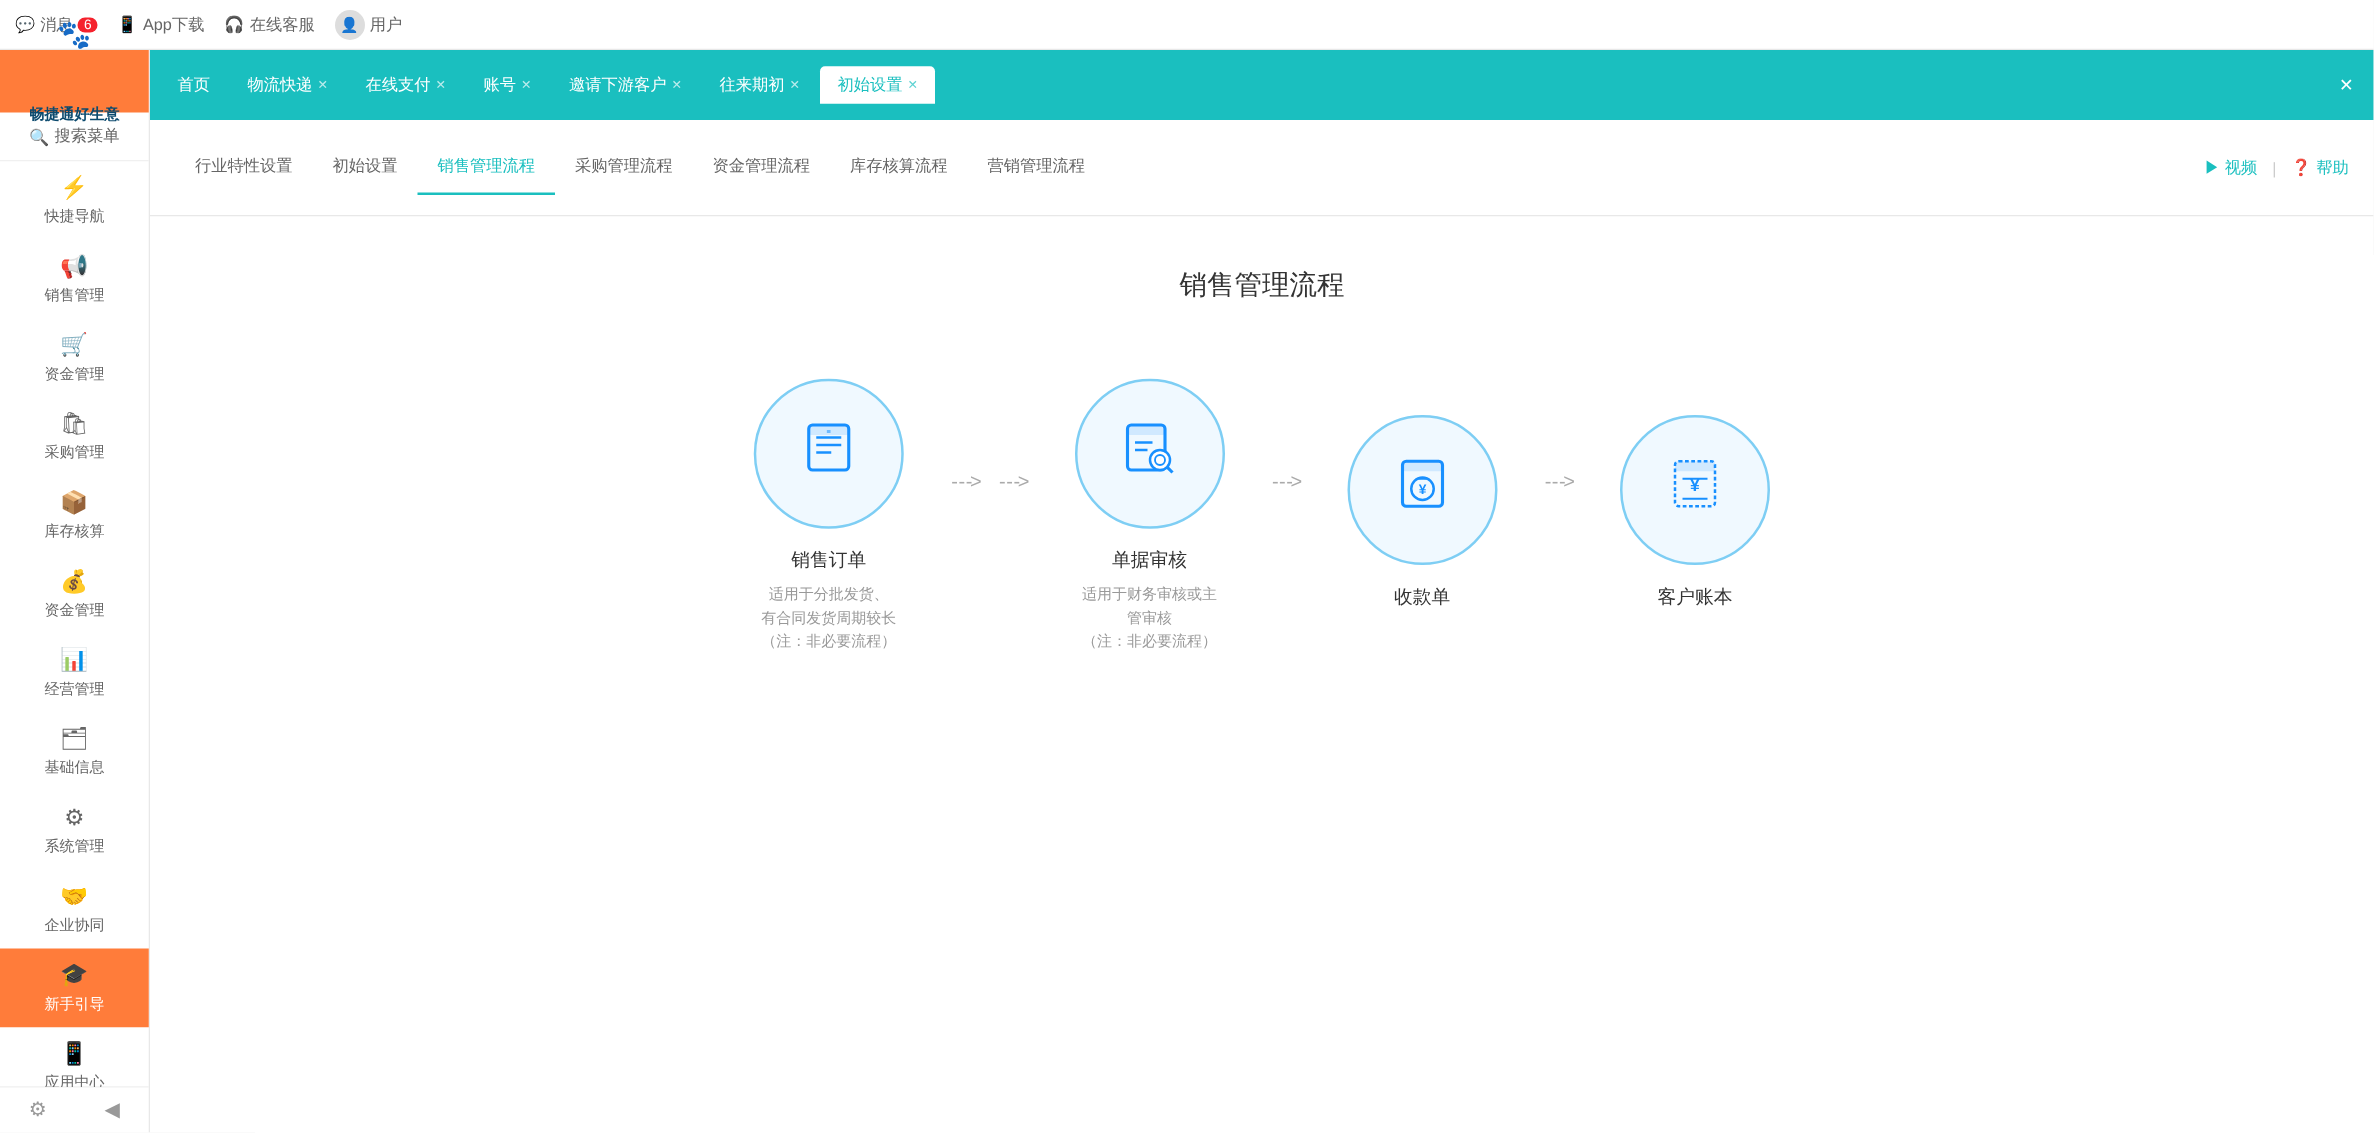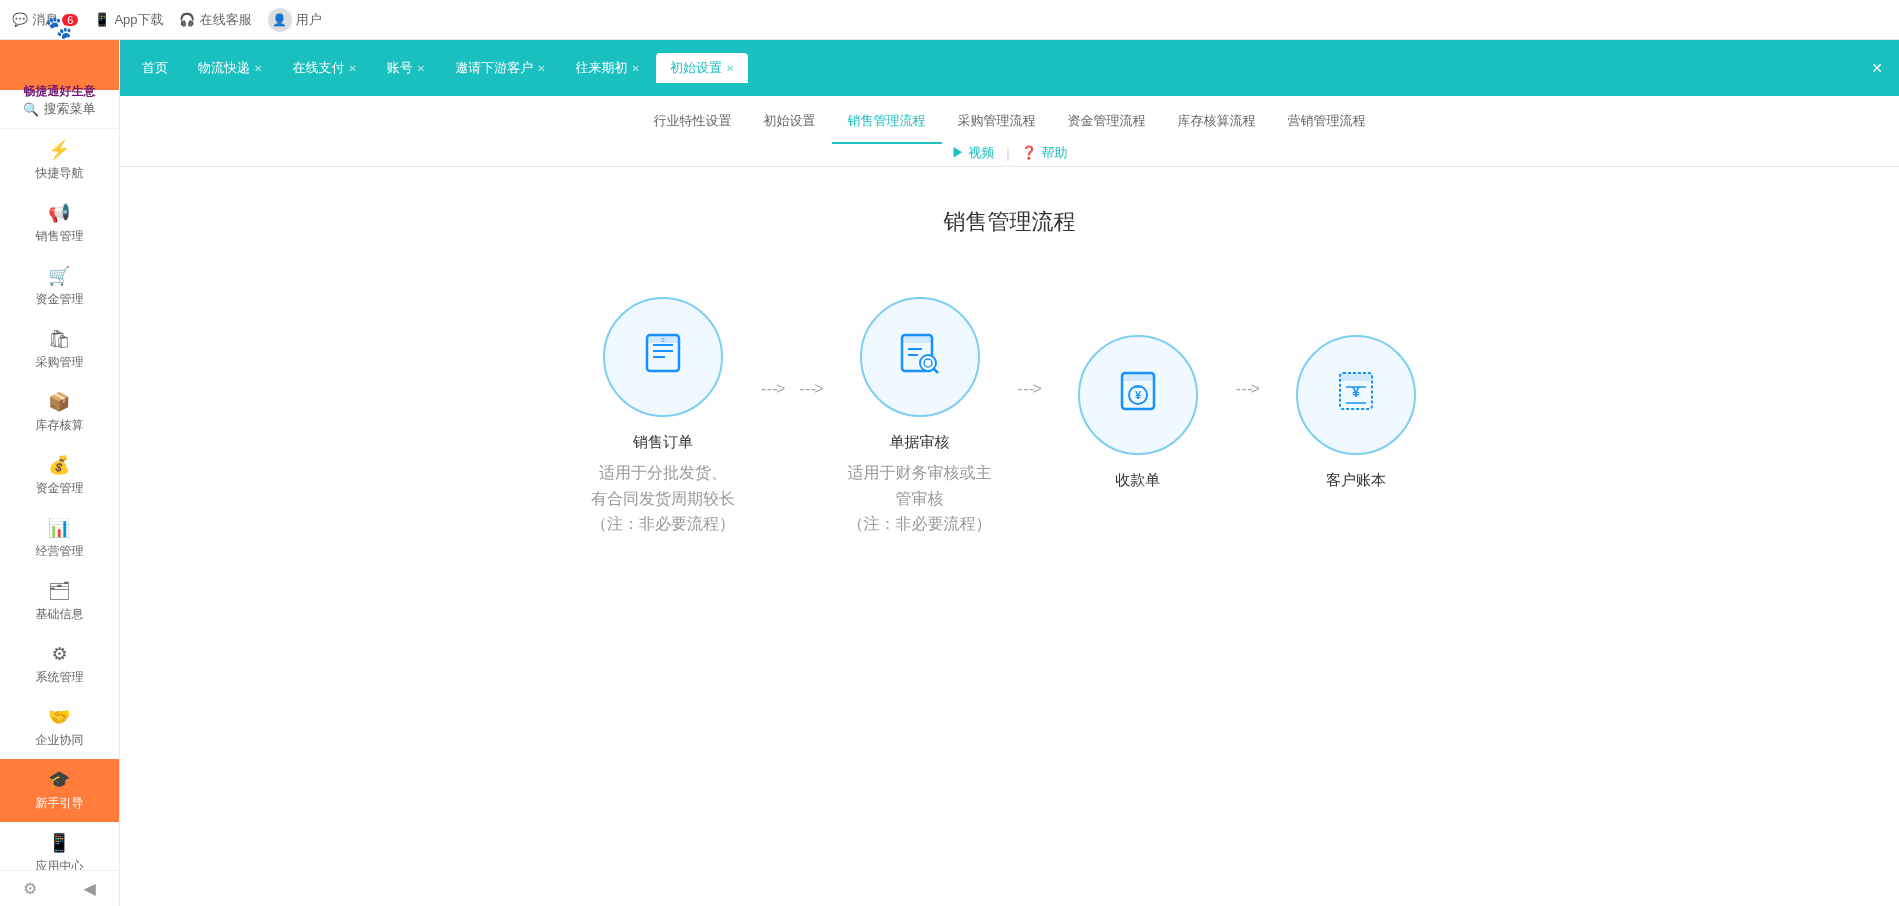"畅捷通好生意" .logo-text { color: #701a75 -> #0c4a6e }
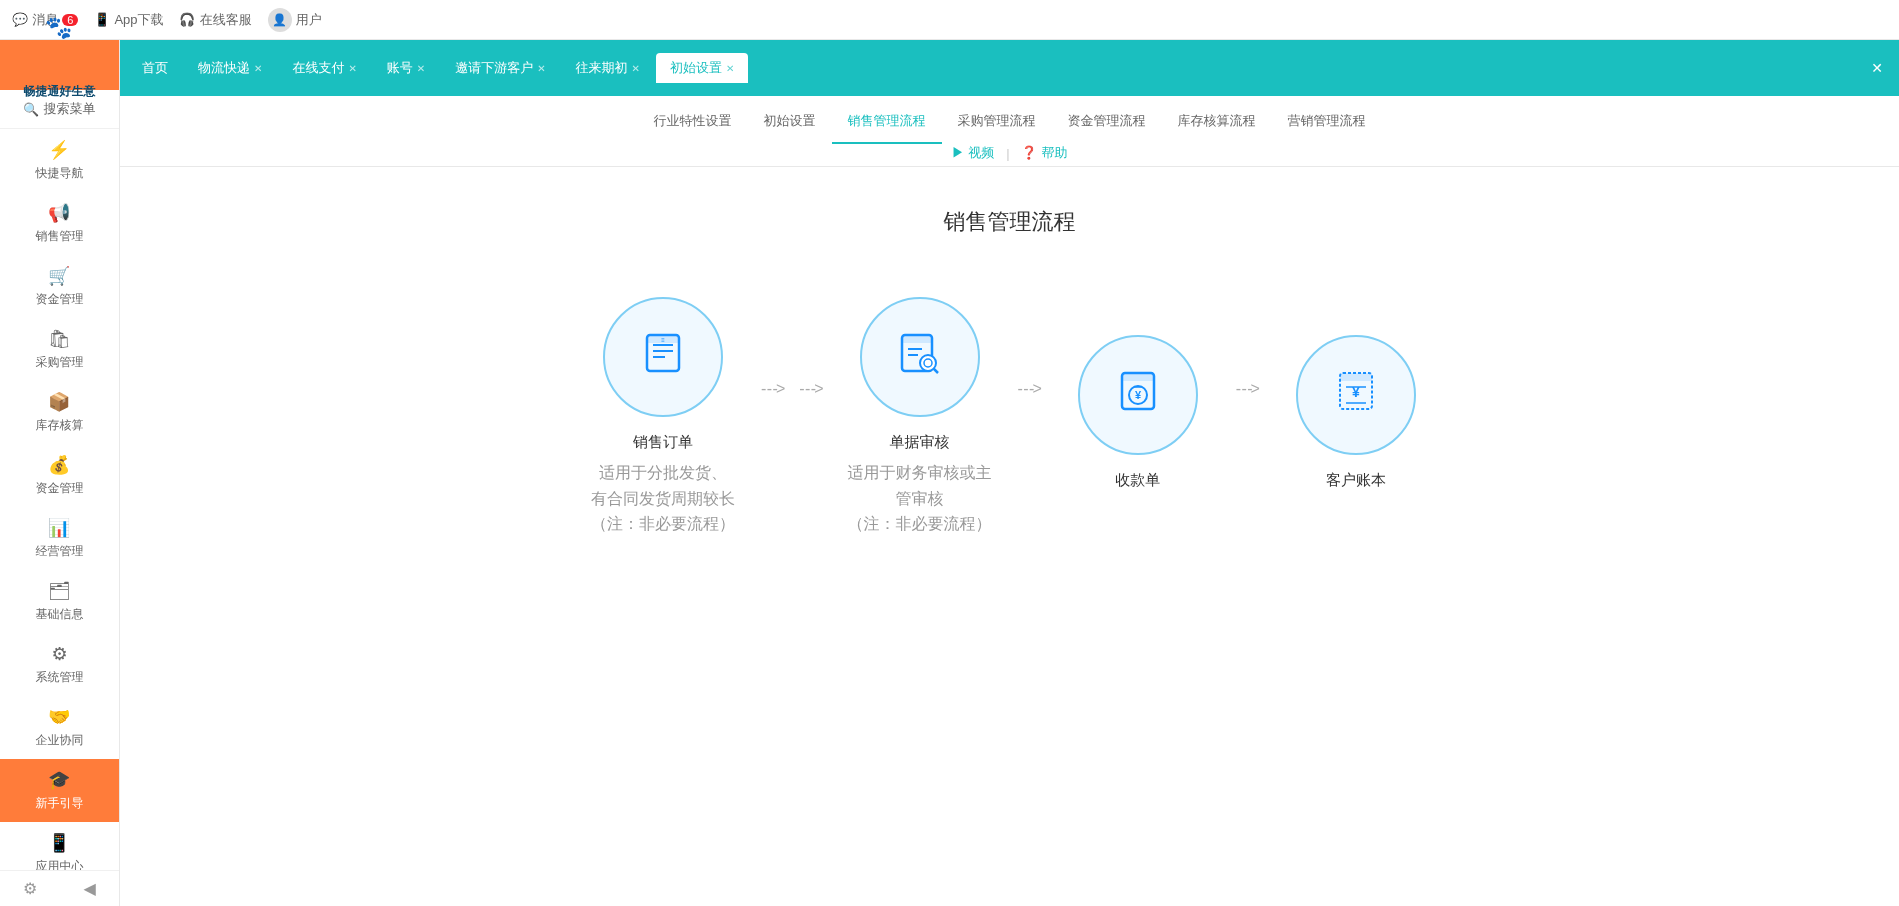"行业特性设置" .sub-tabs { flex-direction: column -> none; padding: 4px 20px -> 16px 20px }
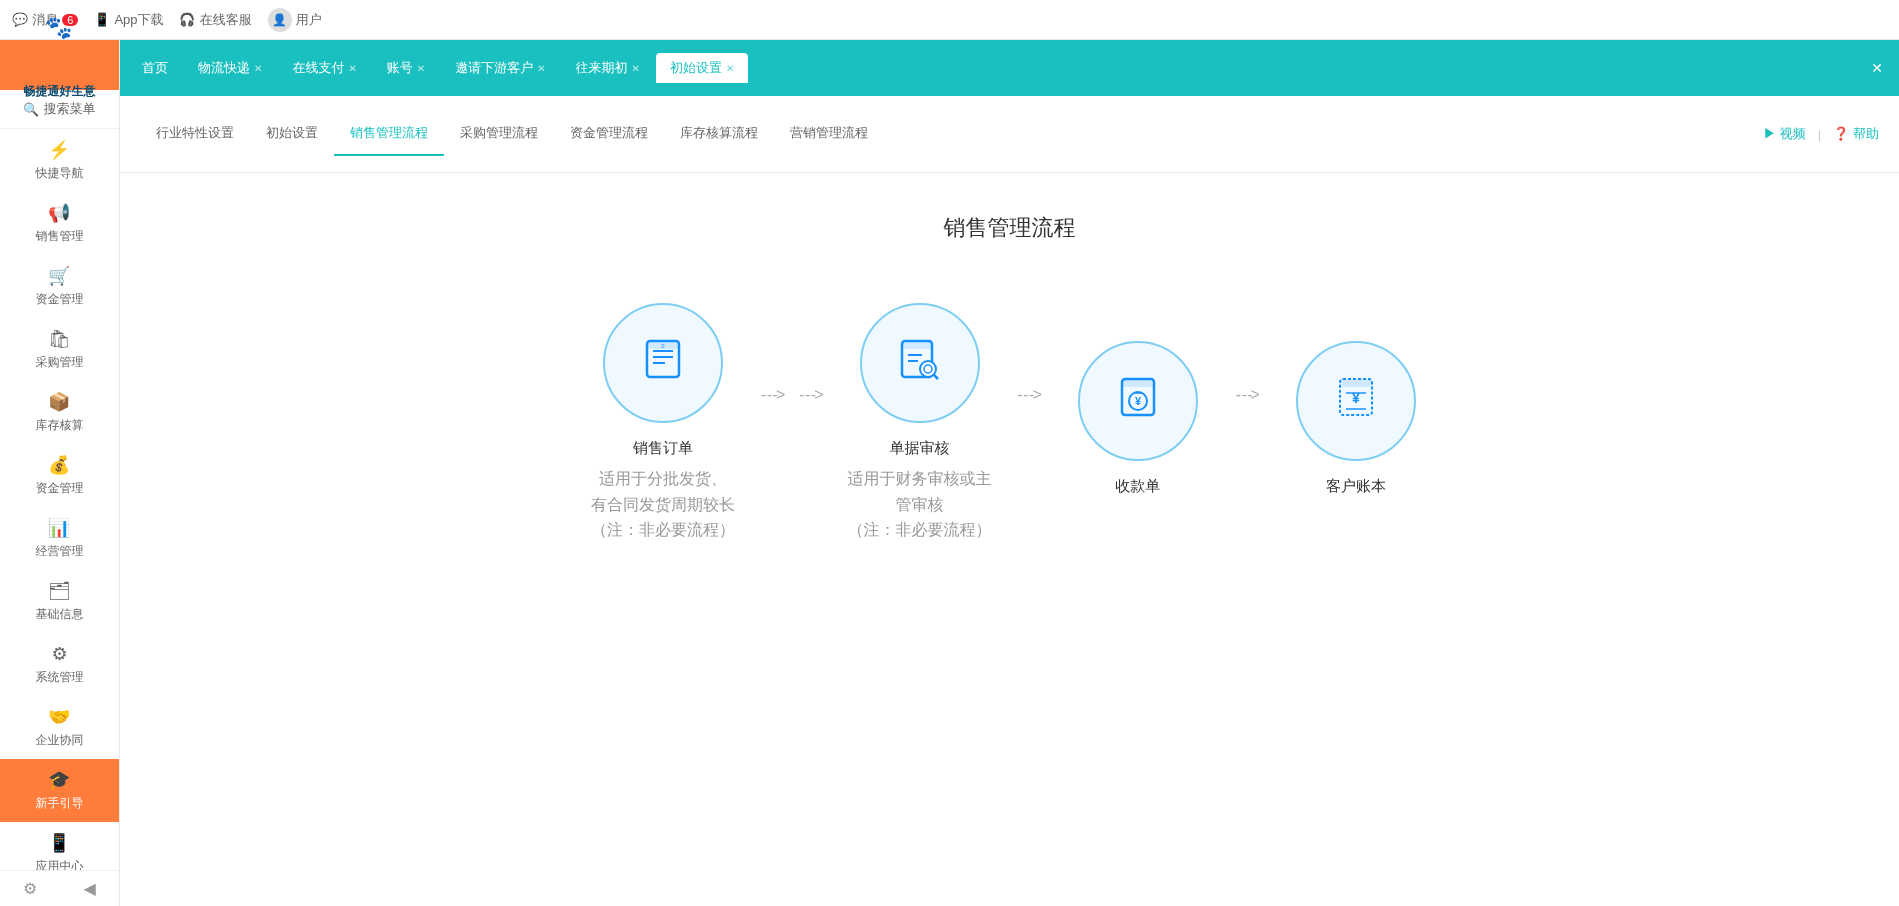"适用于分批发货、" .flow-item-desc { font-size: 16px -> 12px }
